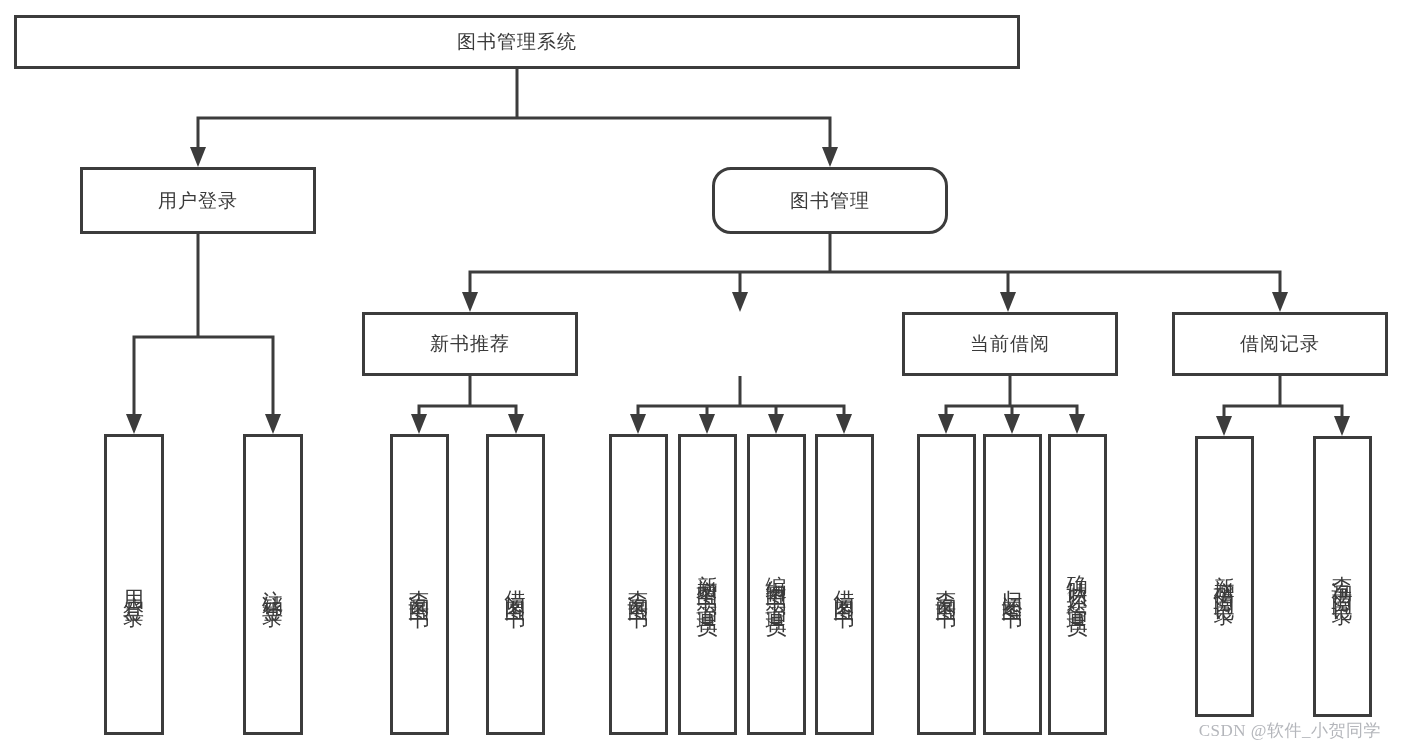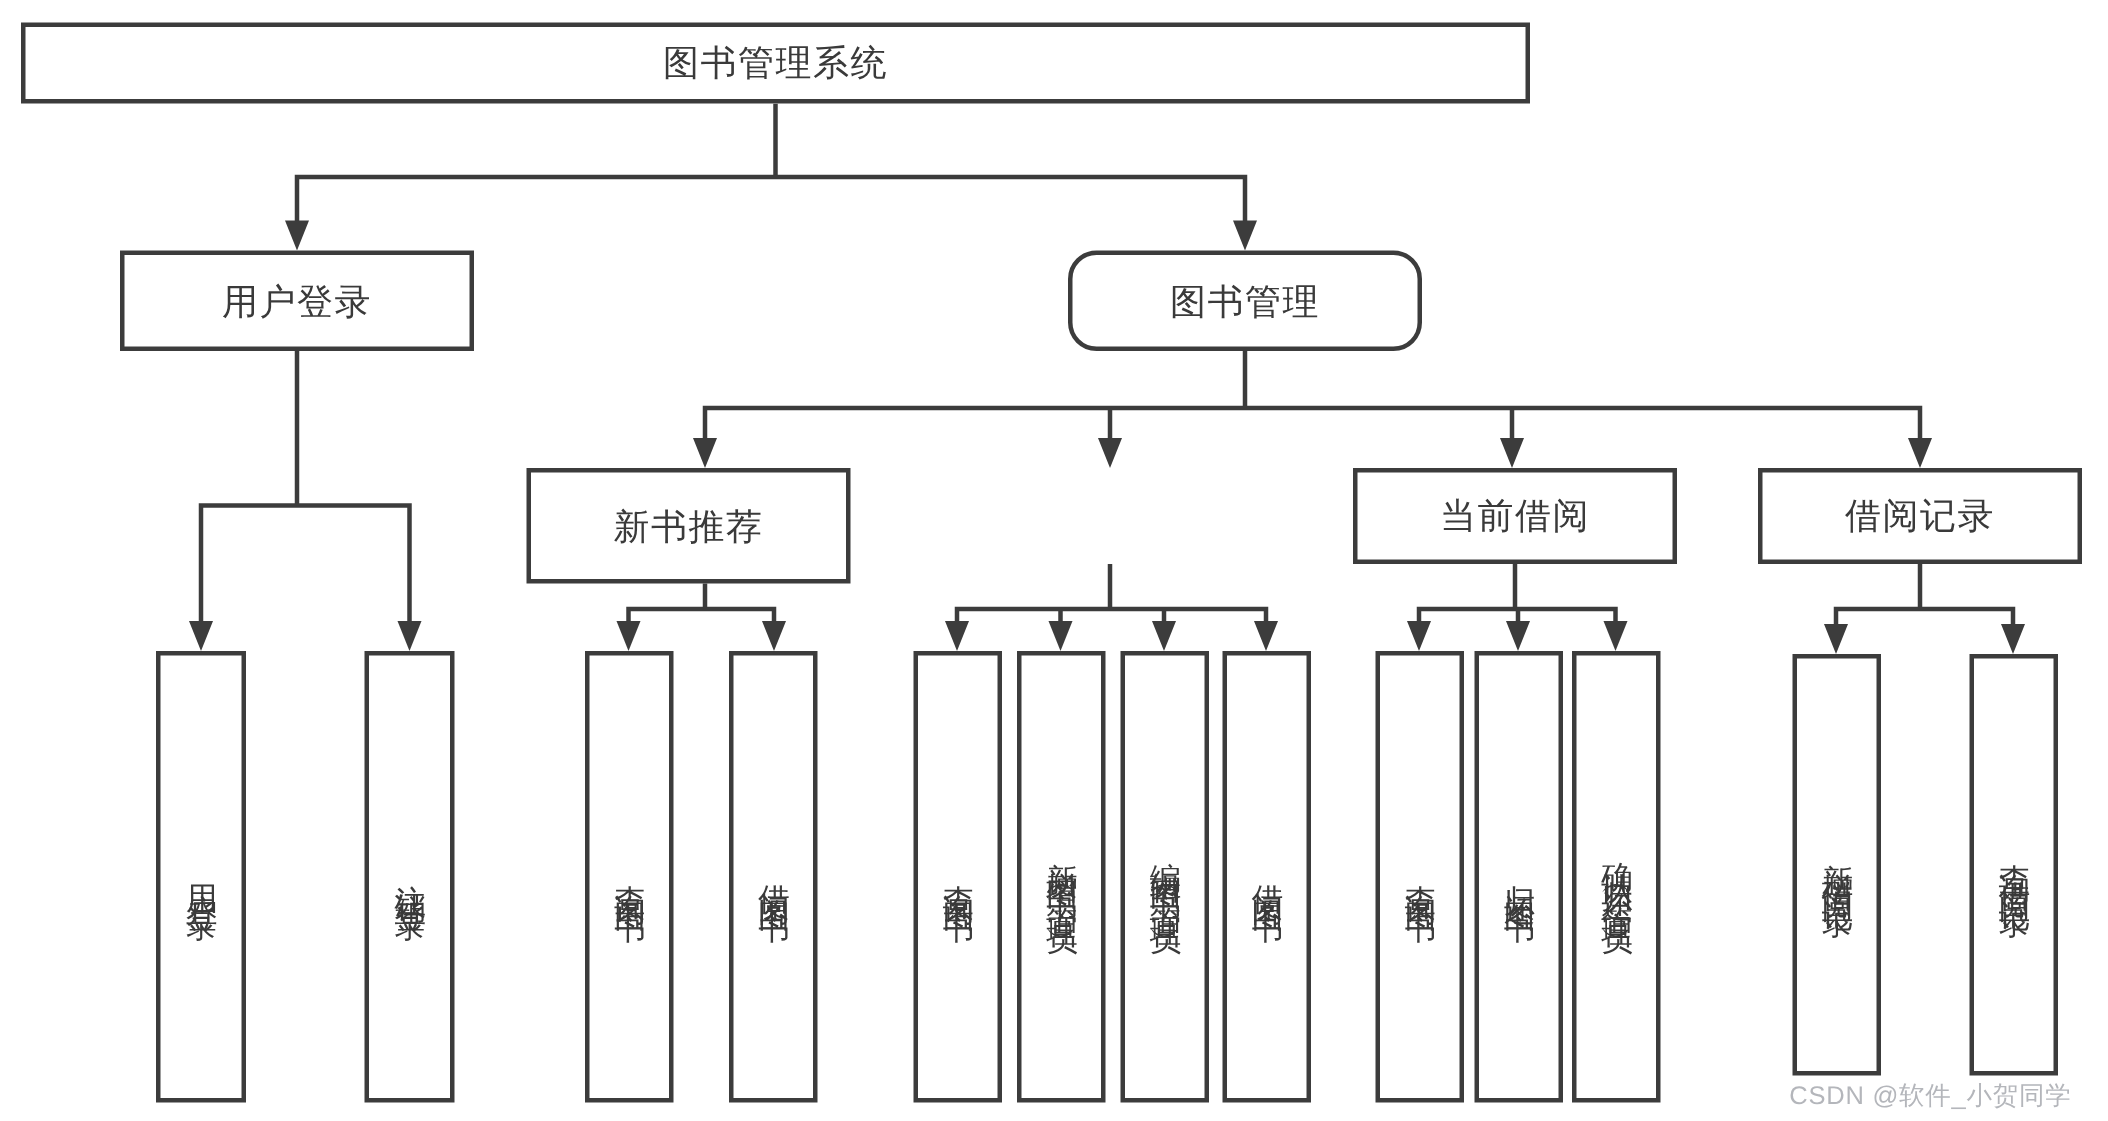"图书管理系统" .hbox { font-size: 24px -> 19px }
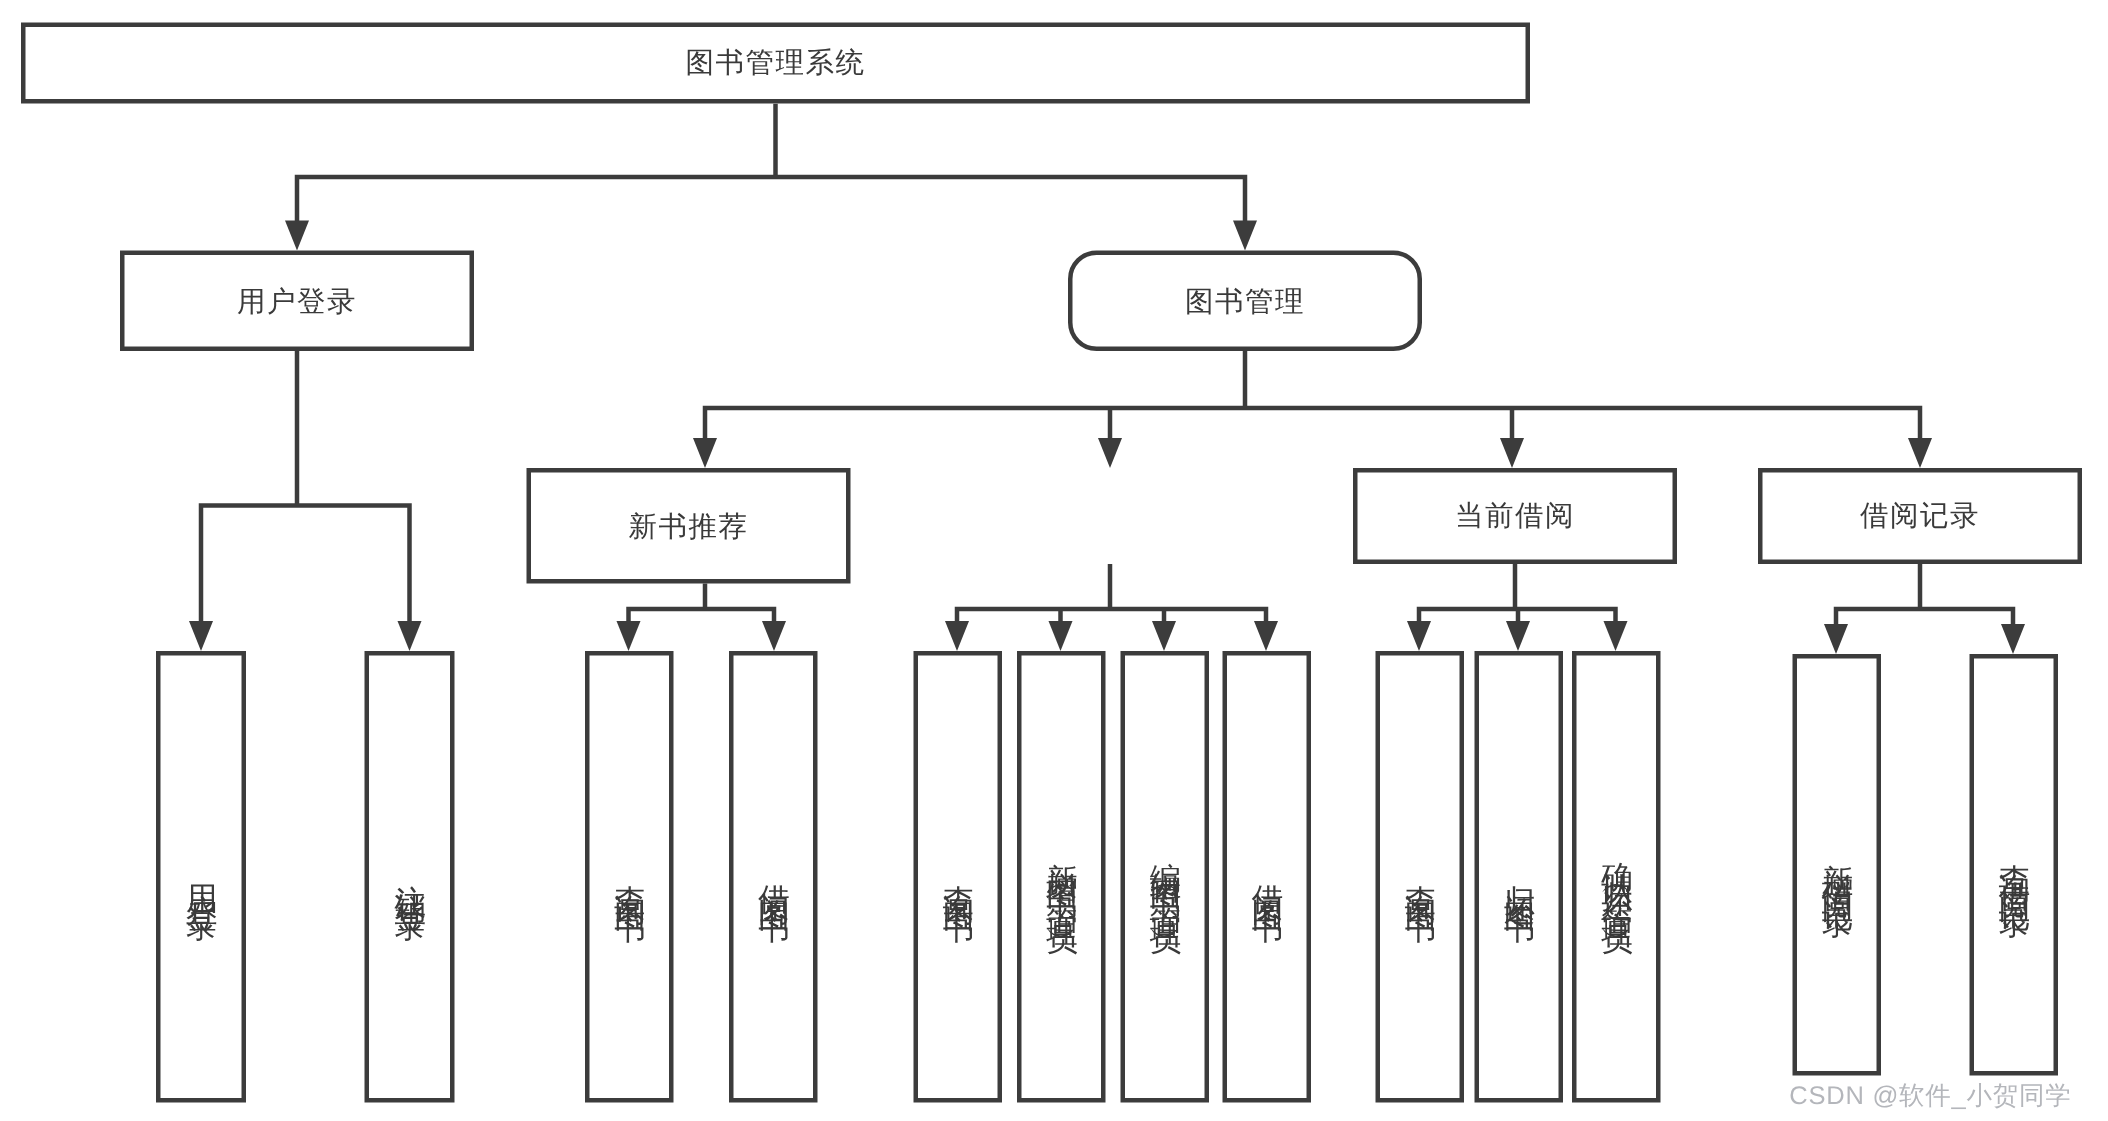"新书推荐" div.box { height: 77px -> 64px; left: 351px -> 362px }
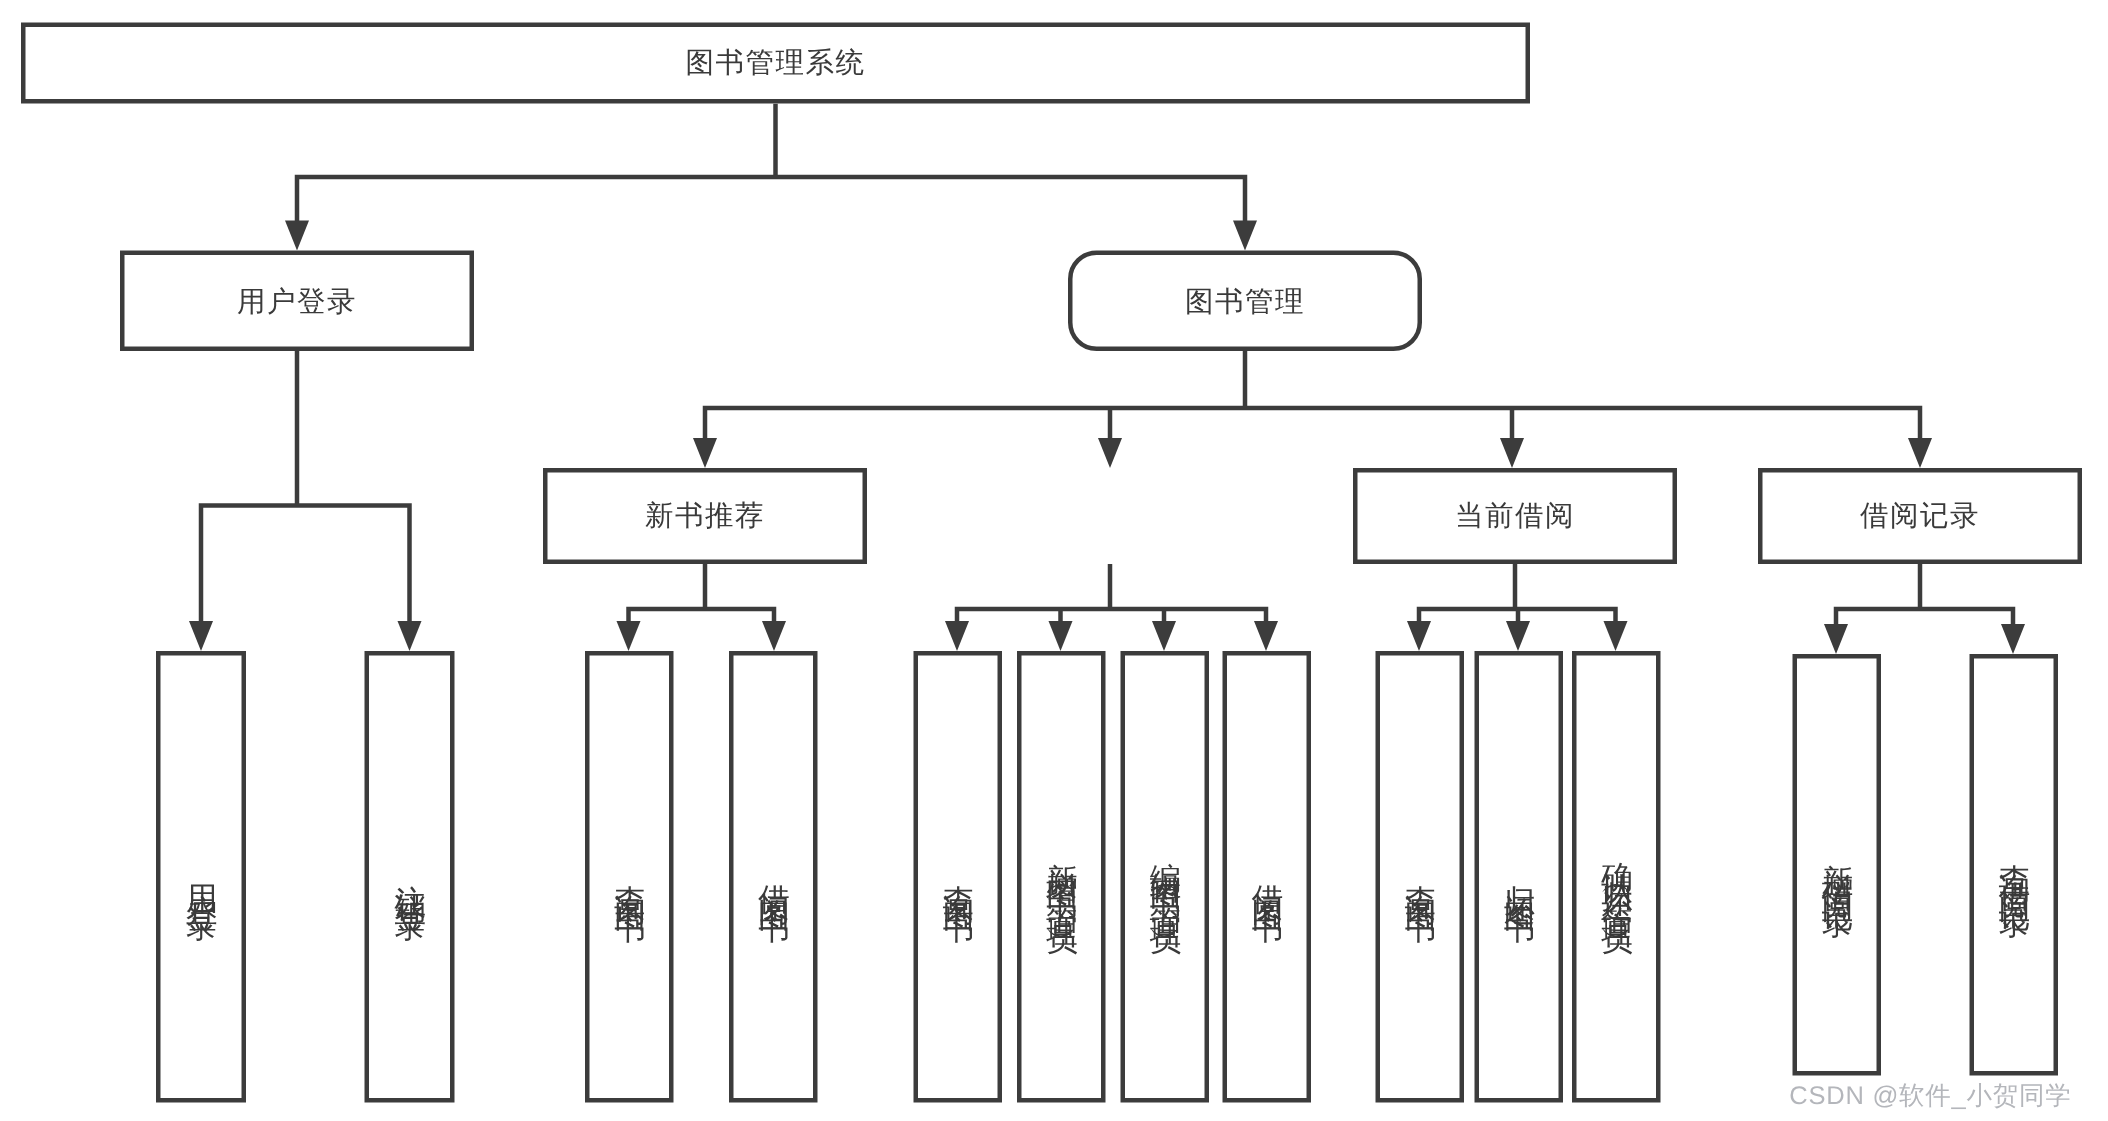"CSDN @软件_小贺同学" .watermark { font-family: none -> Liberation Serif, serif }
